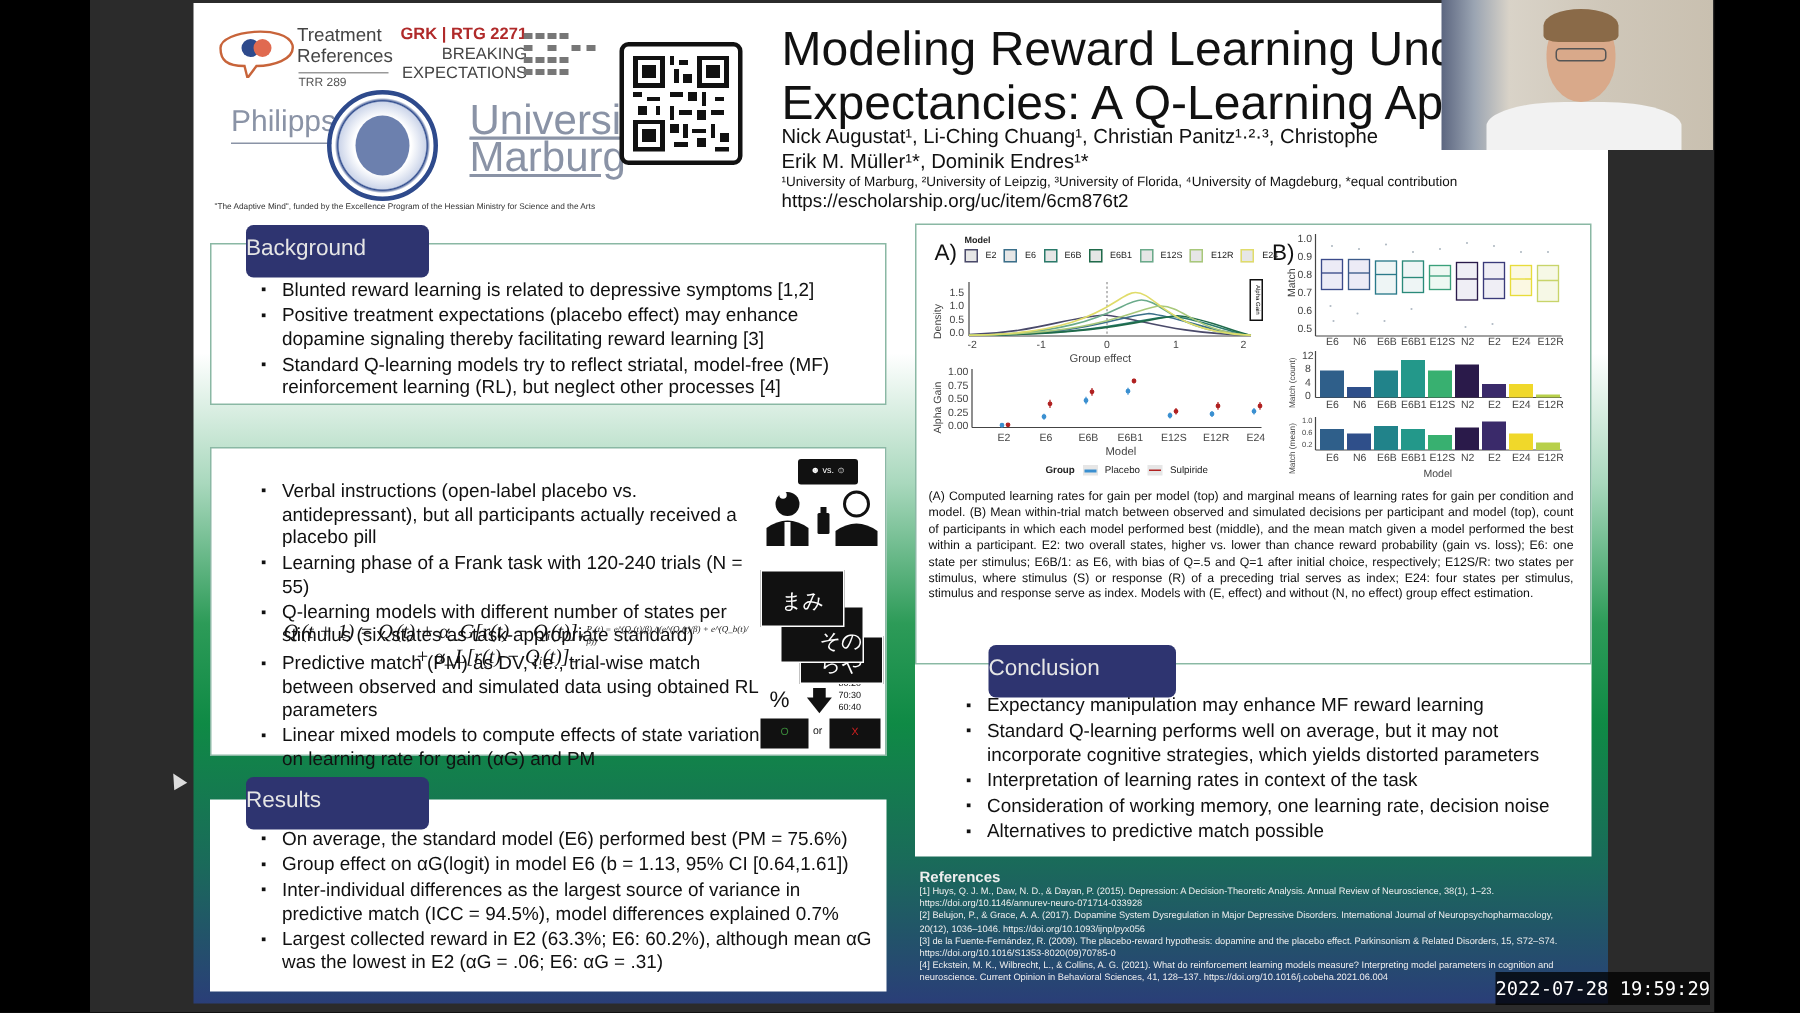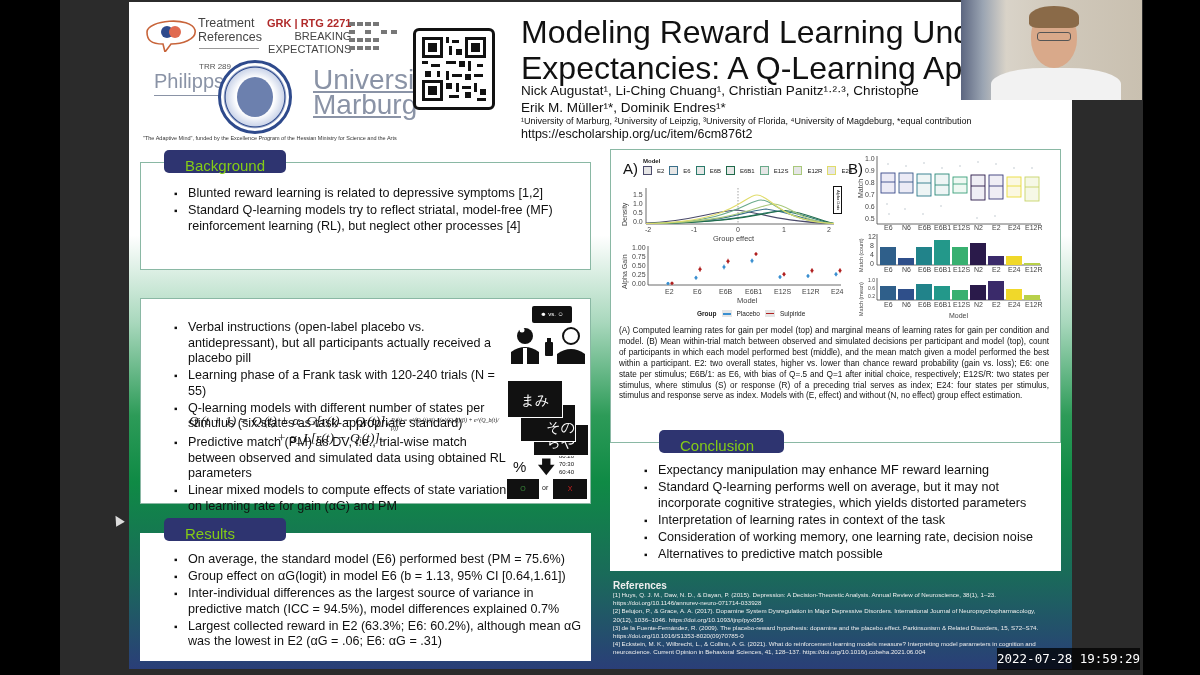"TRR 289" .te-sub { padding-top: 13px -> 1px }
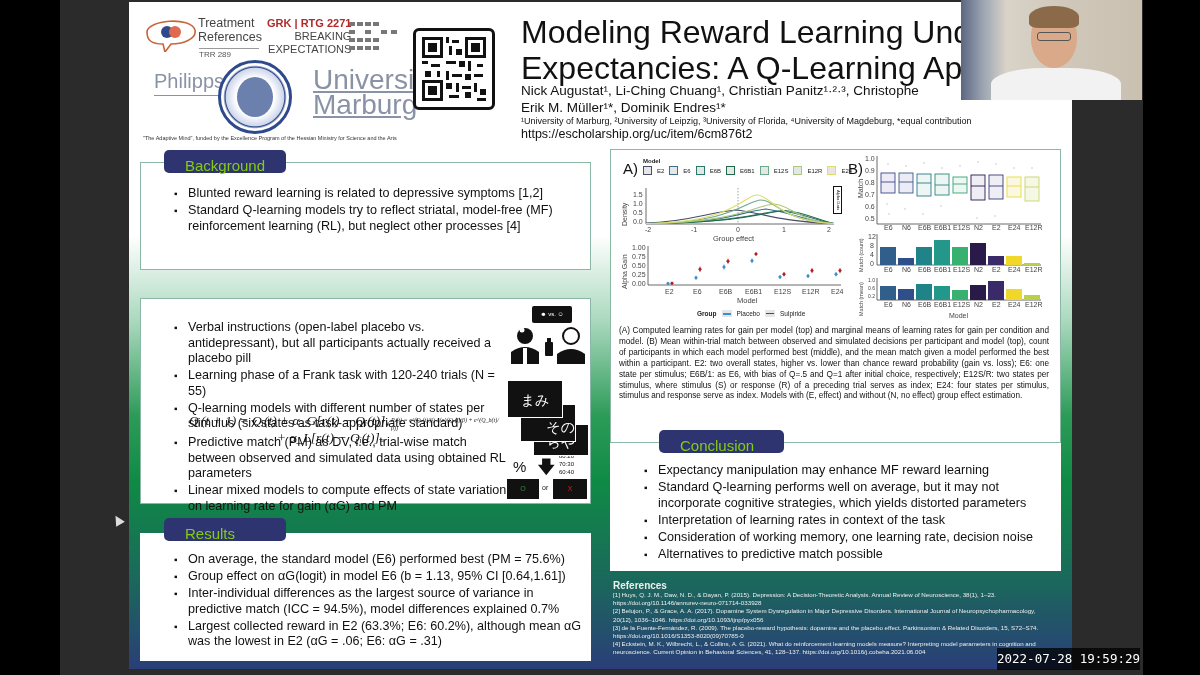"Background" .pill { color: #84cc16 -> #e5e5e5; height: 23px -> 35px; padding-left: 21px -> none }
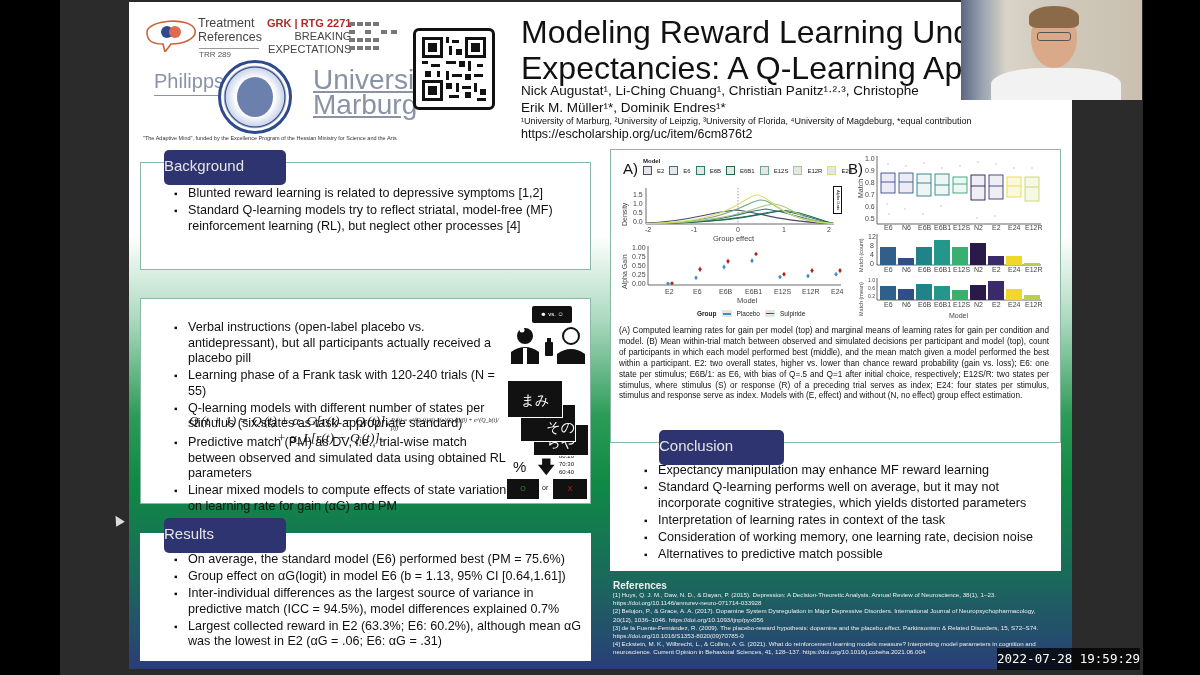"Positive treatment expectations (placebo" li { html: none -> <li>Positive treatment expectations (placebo effect) may enhance dopamine signaling thereby facilitating reward learning [3]</li> }
